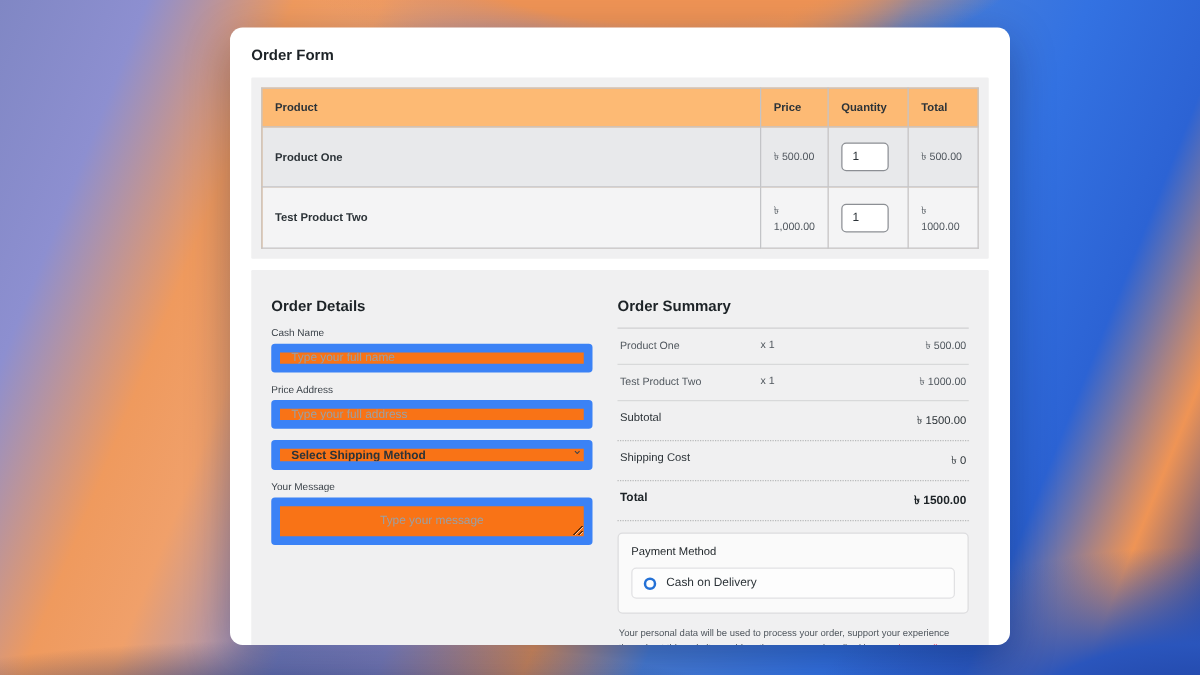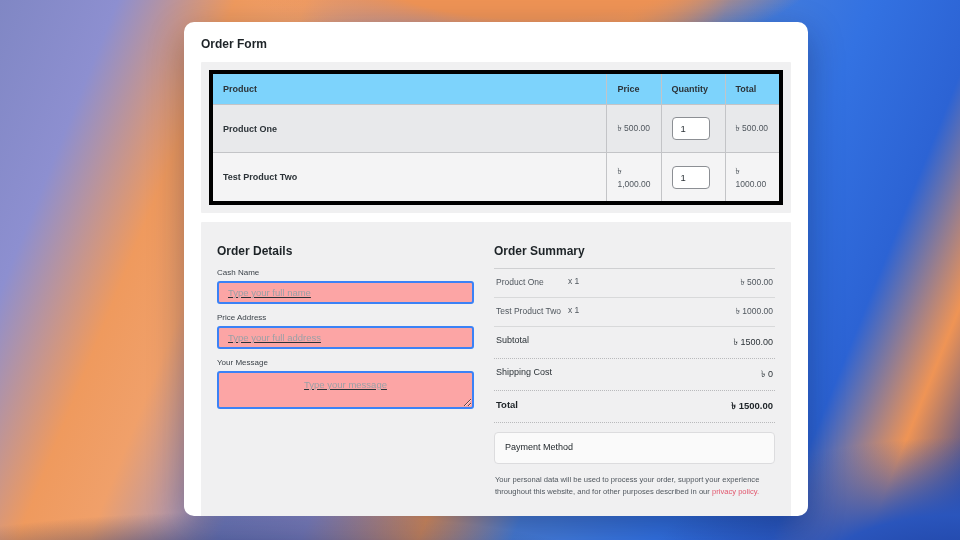"Product" table.products { background: #7dd3fc -> #fdba74; border: 4px solid #000000 -> 1px solid #000000 }
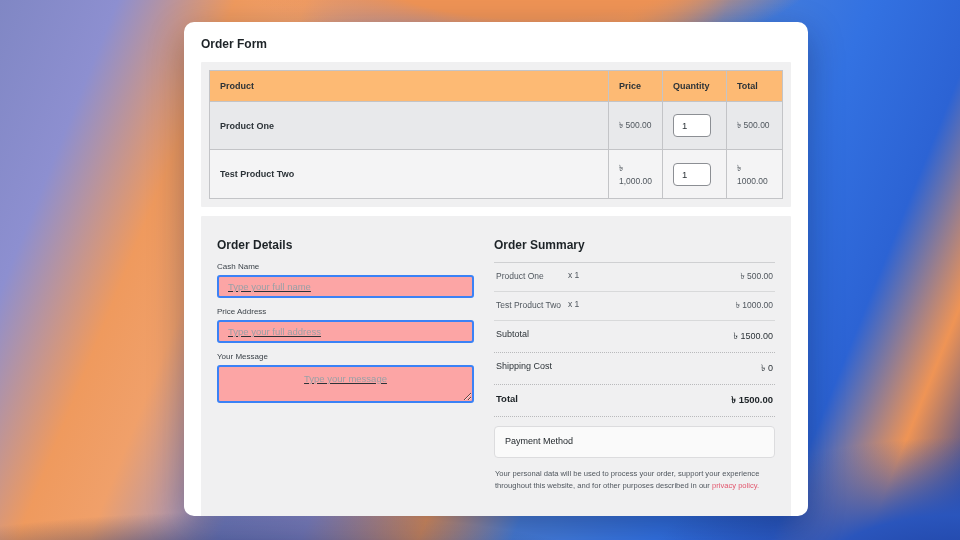"x 1" .li-qty { text-align: left -> center }
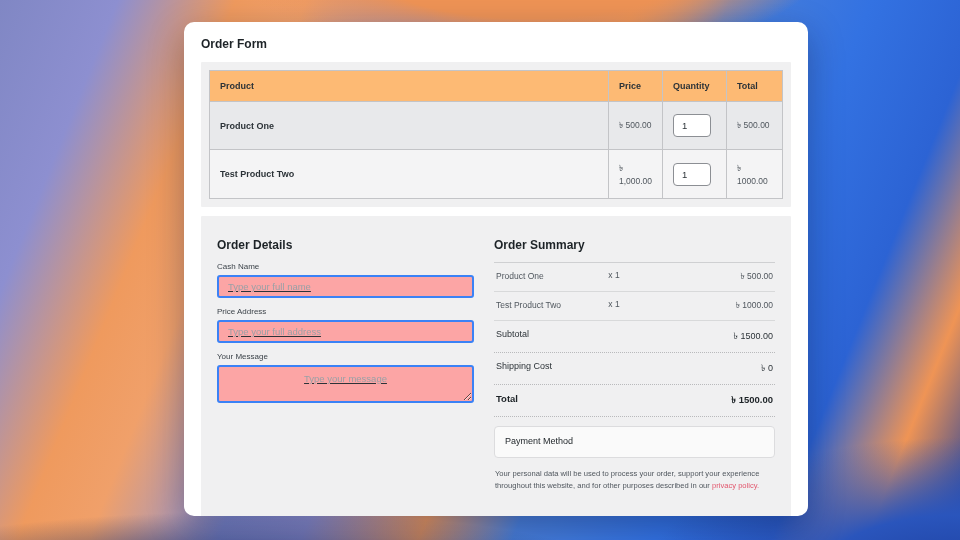"Type your full name" .fgroup input, .fgroup textarea, .selwrap select { background: #fca5a5 -> #f97316; border: 2px solid #3b82f6 -> 7px solid #3b82f6; text-decoration: underline -> none }
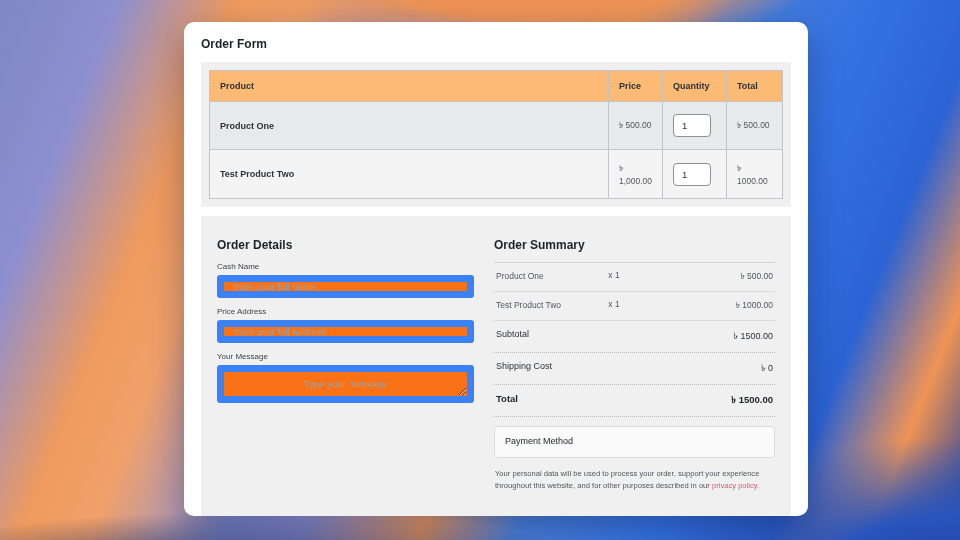"Select Shipping Method" div.selwrap { html: none -> <div> <select> <option>Select Shipping Method</option> </select> <span>⌄</span> </div> }
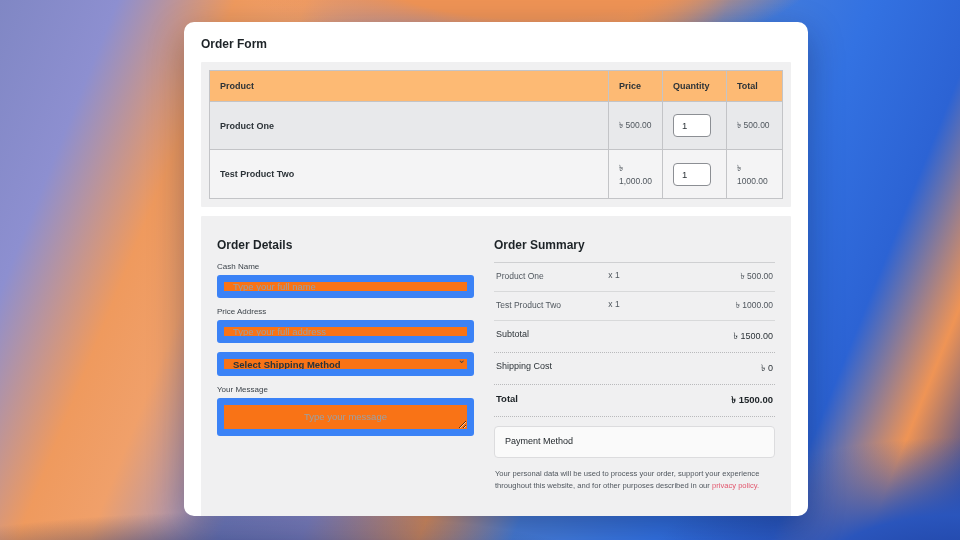"Cash on Delivery" div.pay-option { html: none -> <div> <span></span> <span>Cash on Delivery</span> </div> }
